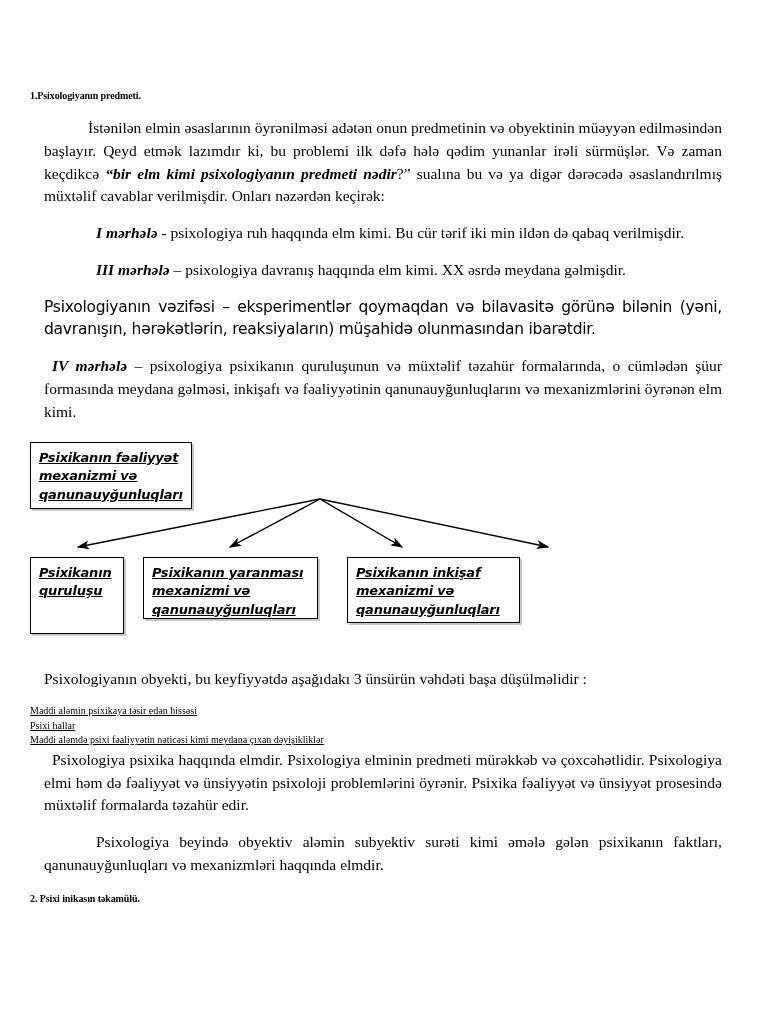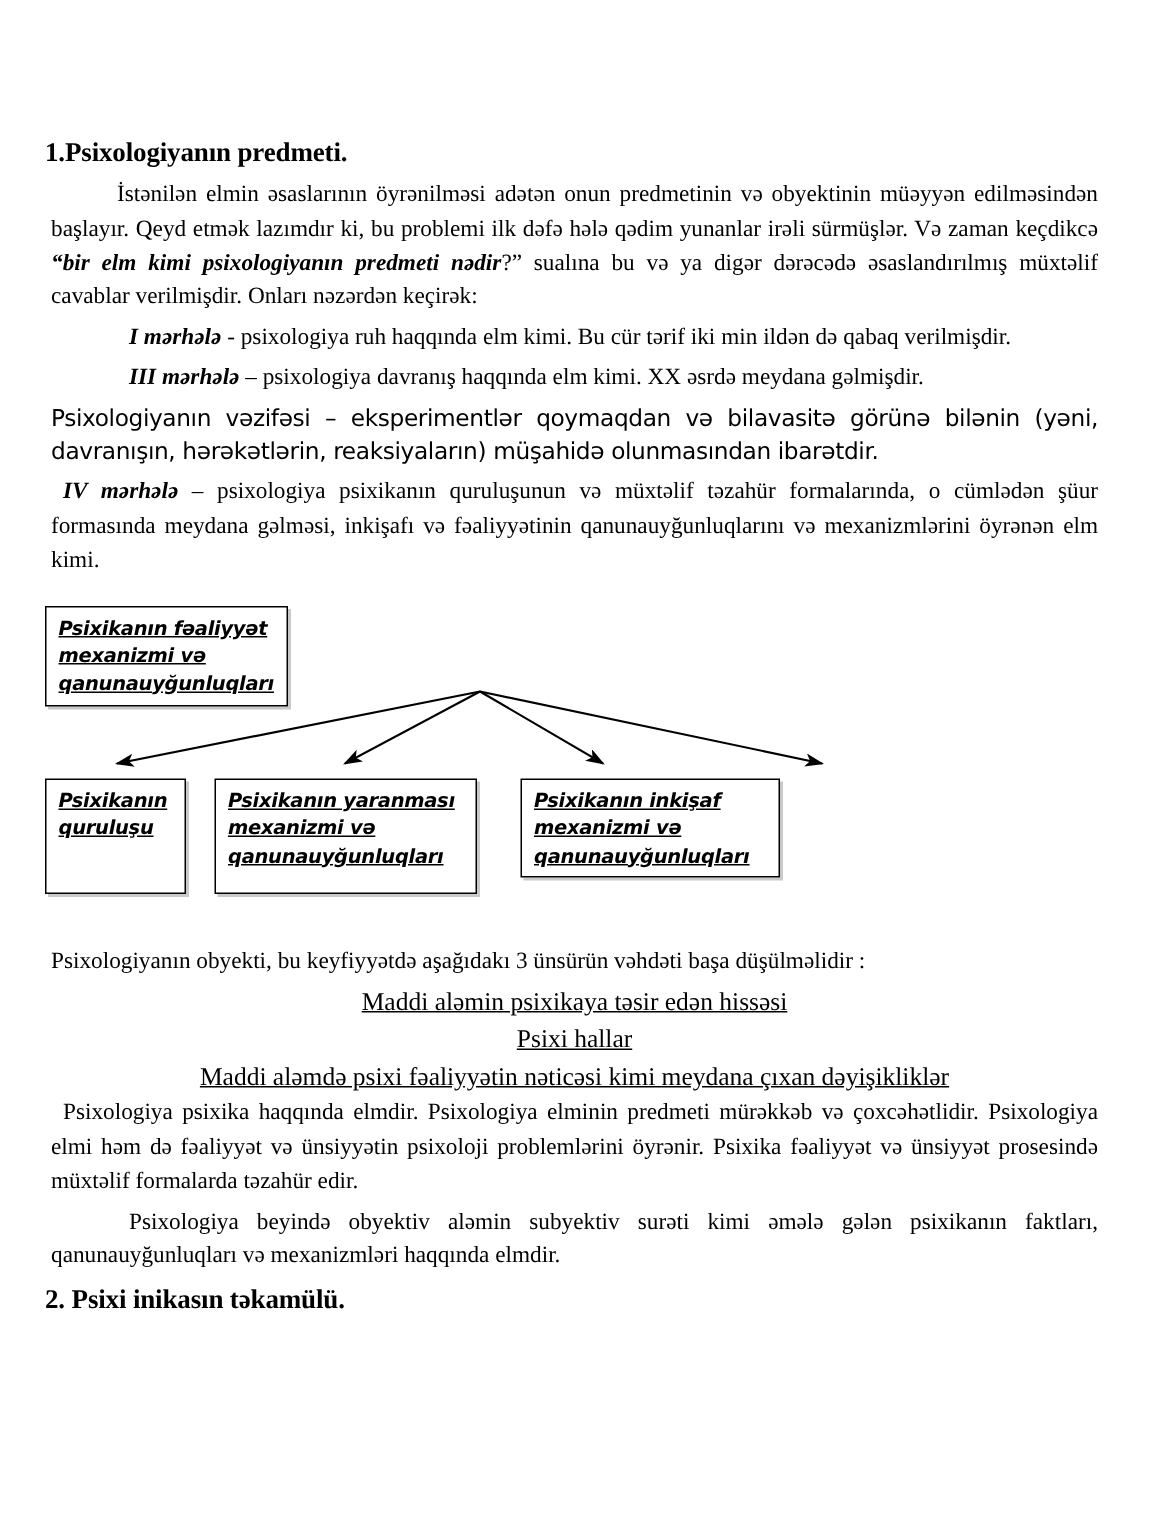"1.Psixologiyanın predmeti." .h-sec { font-size: 18px -> 10px }
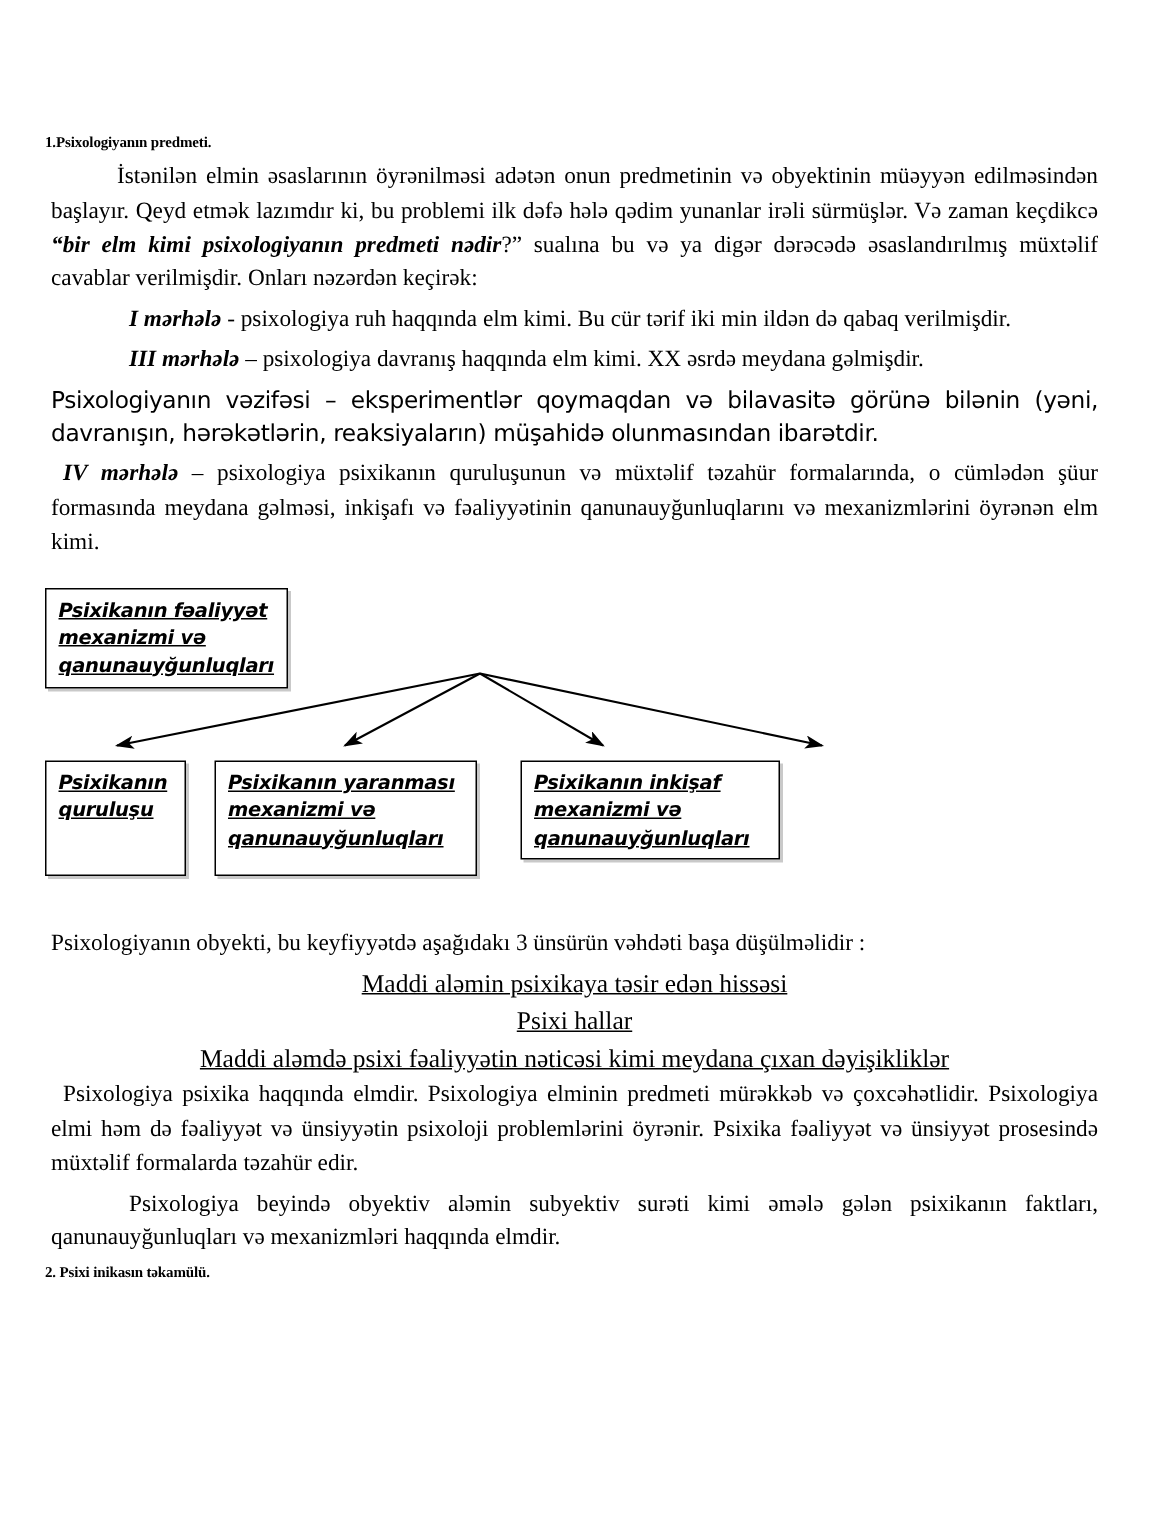"İstənilən elmin əsaslarının öyrənilməsi" p.body { margin: 4px -> 14px }
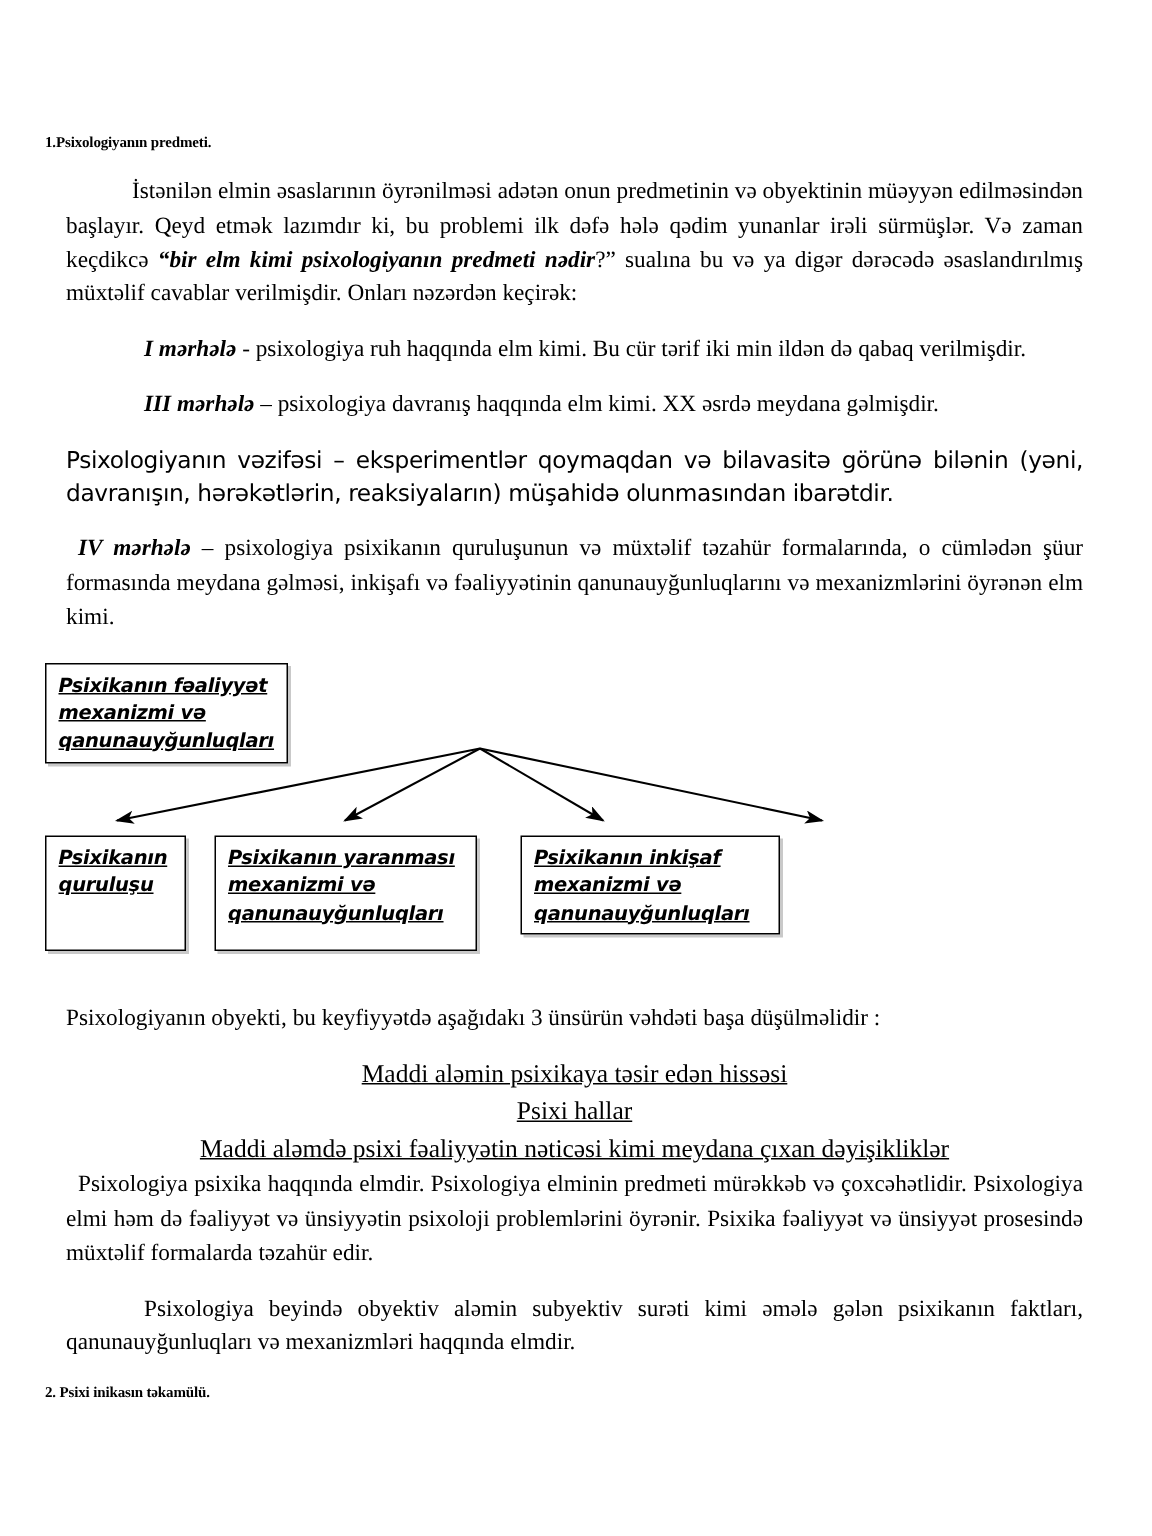"Psixikanın yaranması" #box-leaf-1 { height: 77px -> 62px }
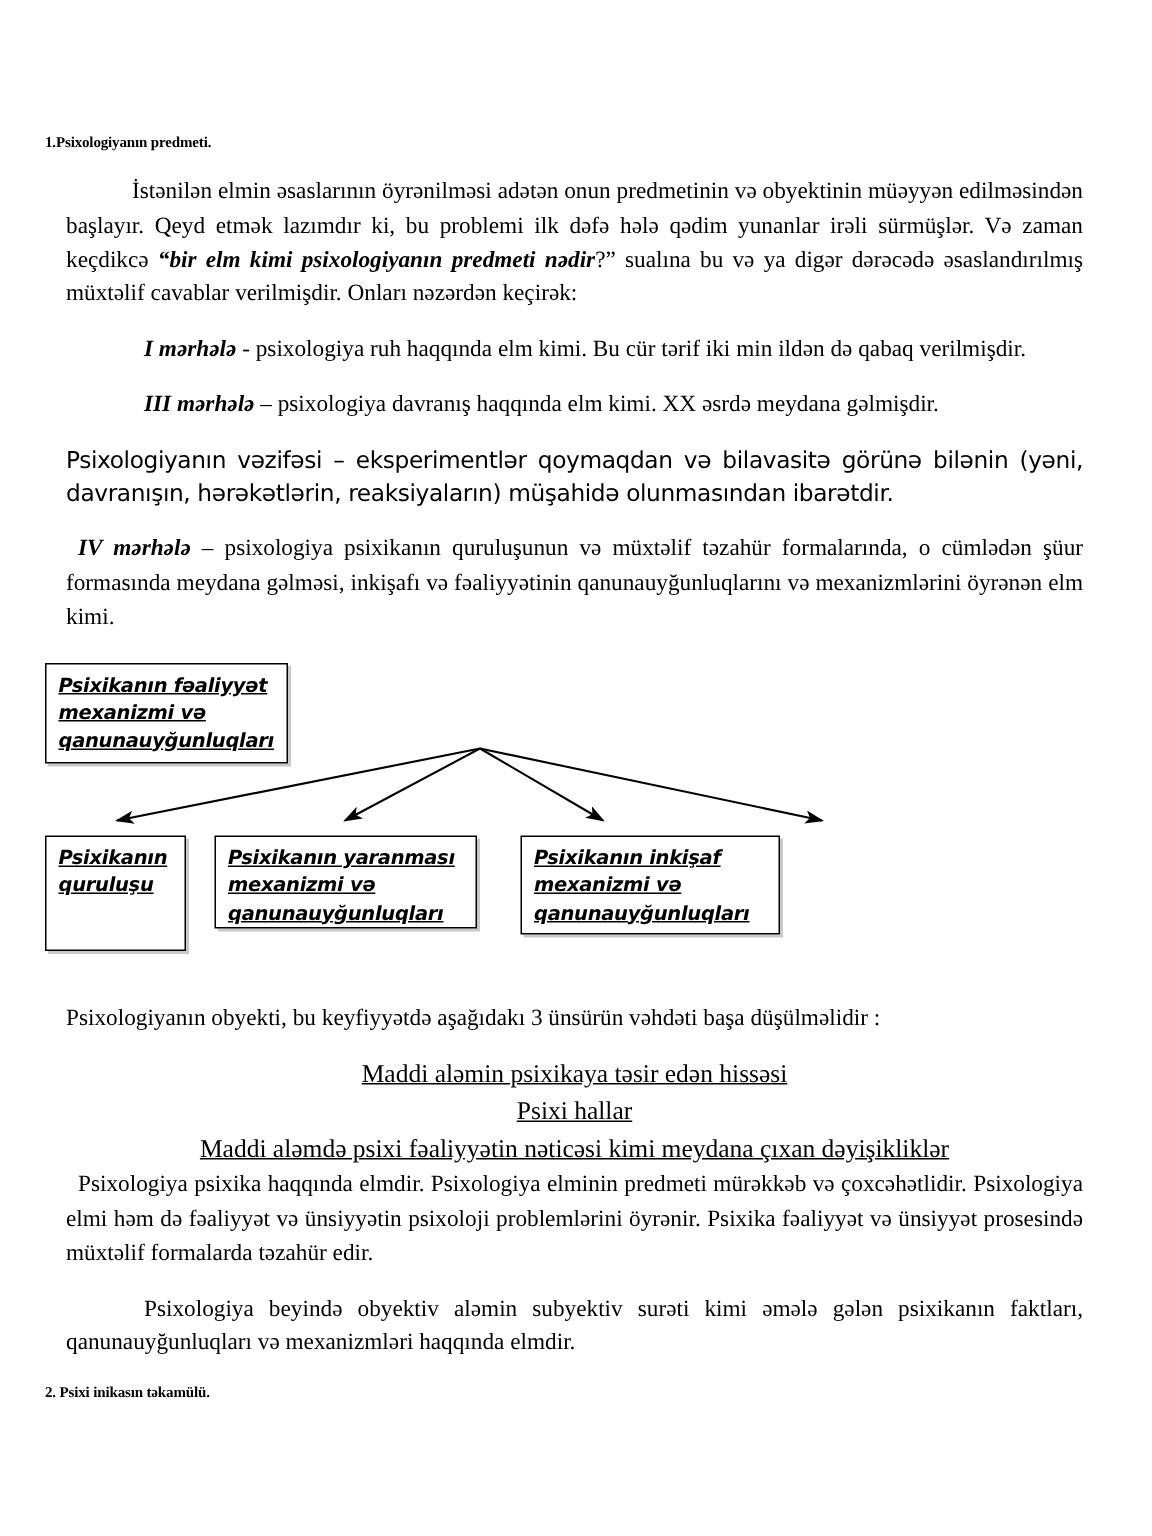"Maddi aləmin psixikaya təsir edən" .underline-line { font-size: 17px -> 10px; text-align: center -> left }
